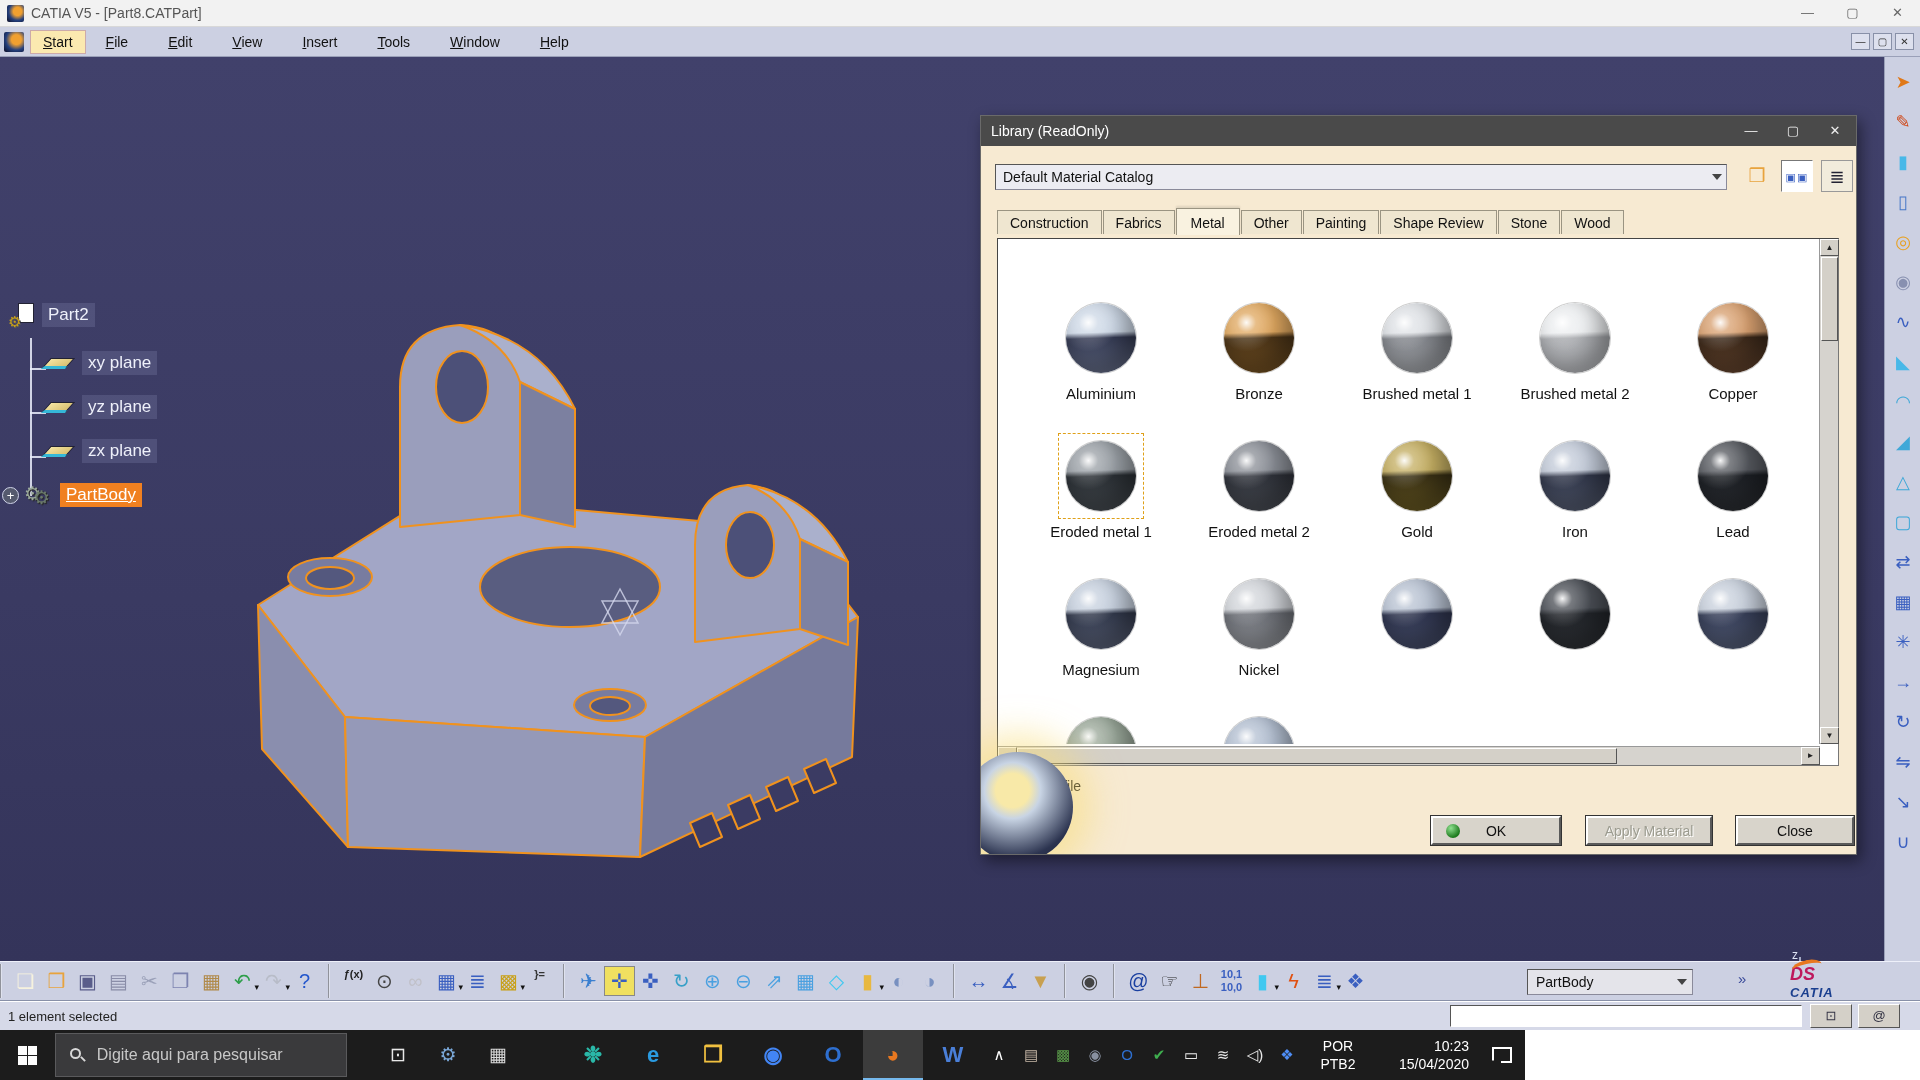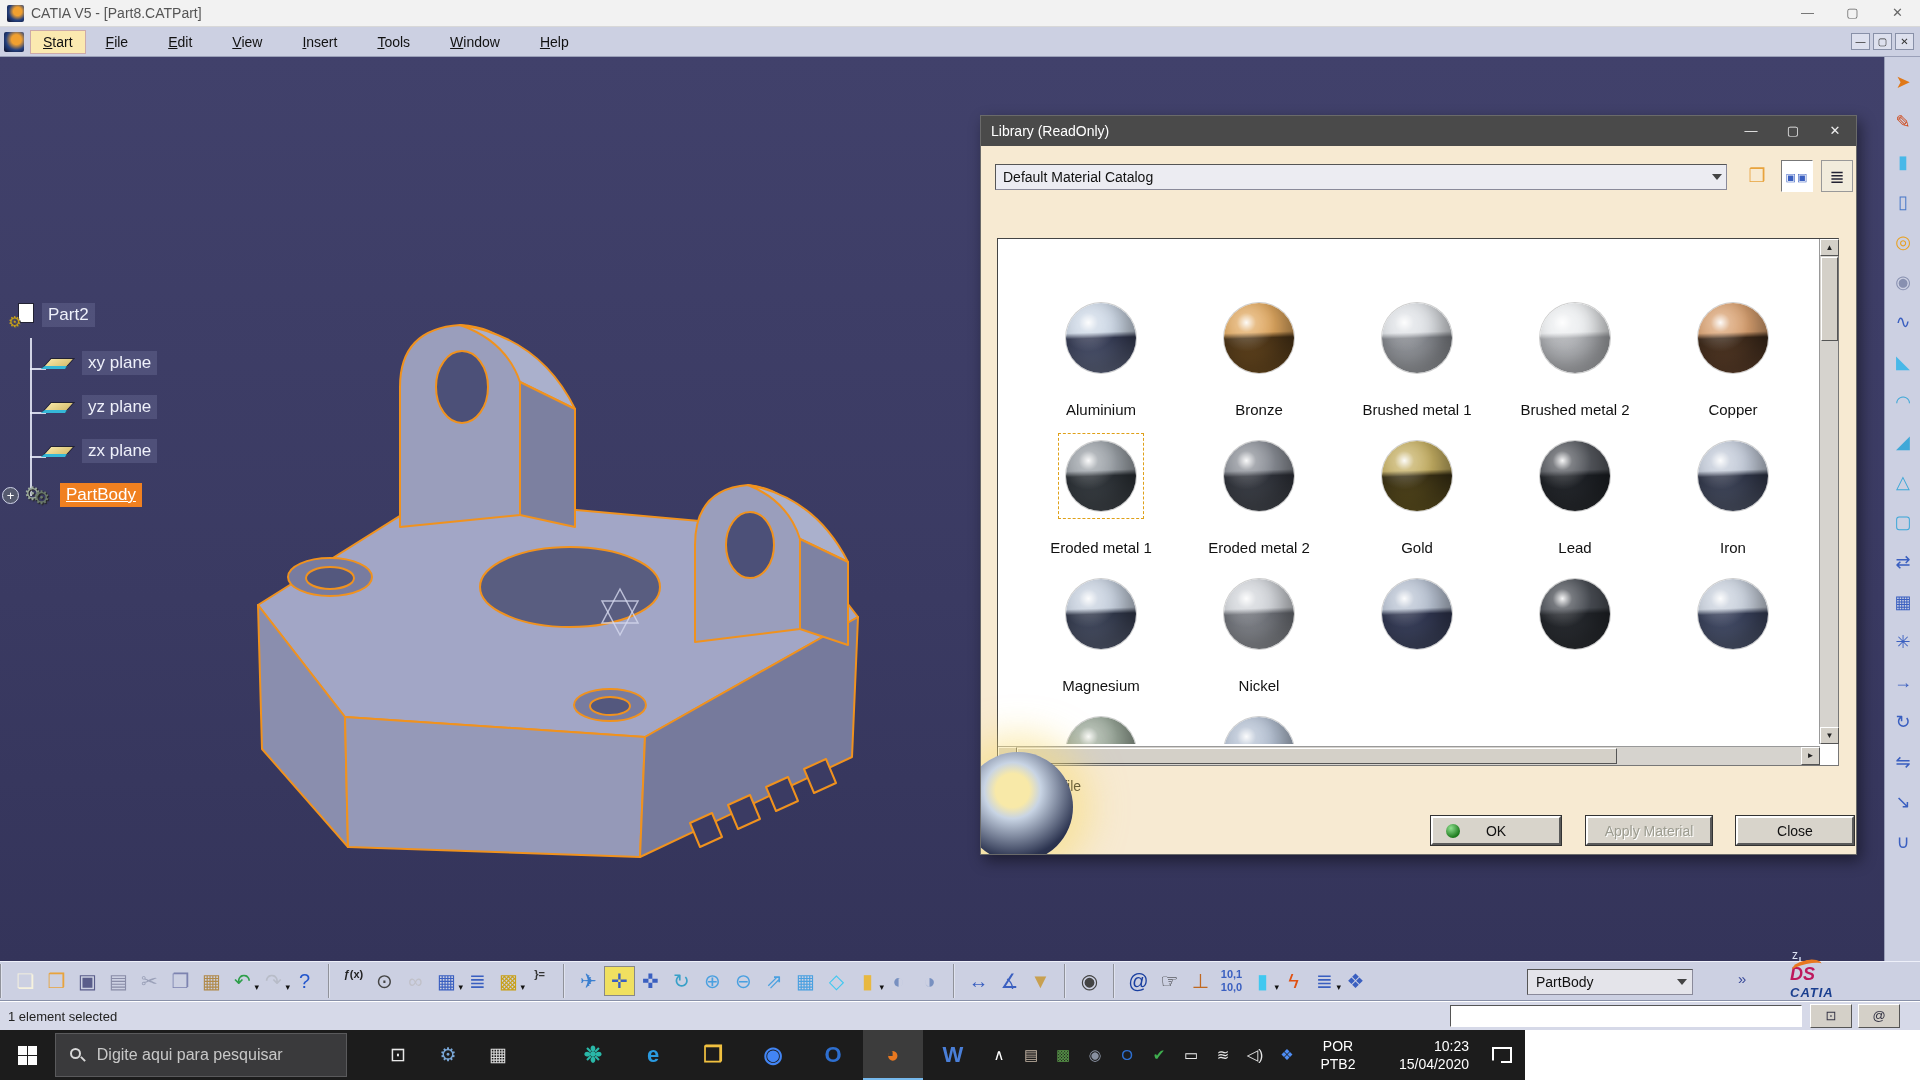"Construction" div { html: none -> <div> <span>Construction</span> <span>Fabrics</span> <span>Metal</span> <span>Other</span> <span>Painting</span> <span>Shape Review</span> <span>Stone</span> <span>Wood</span> </div> }
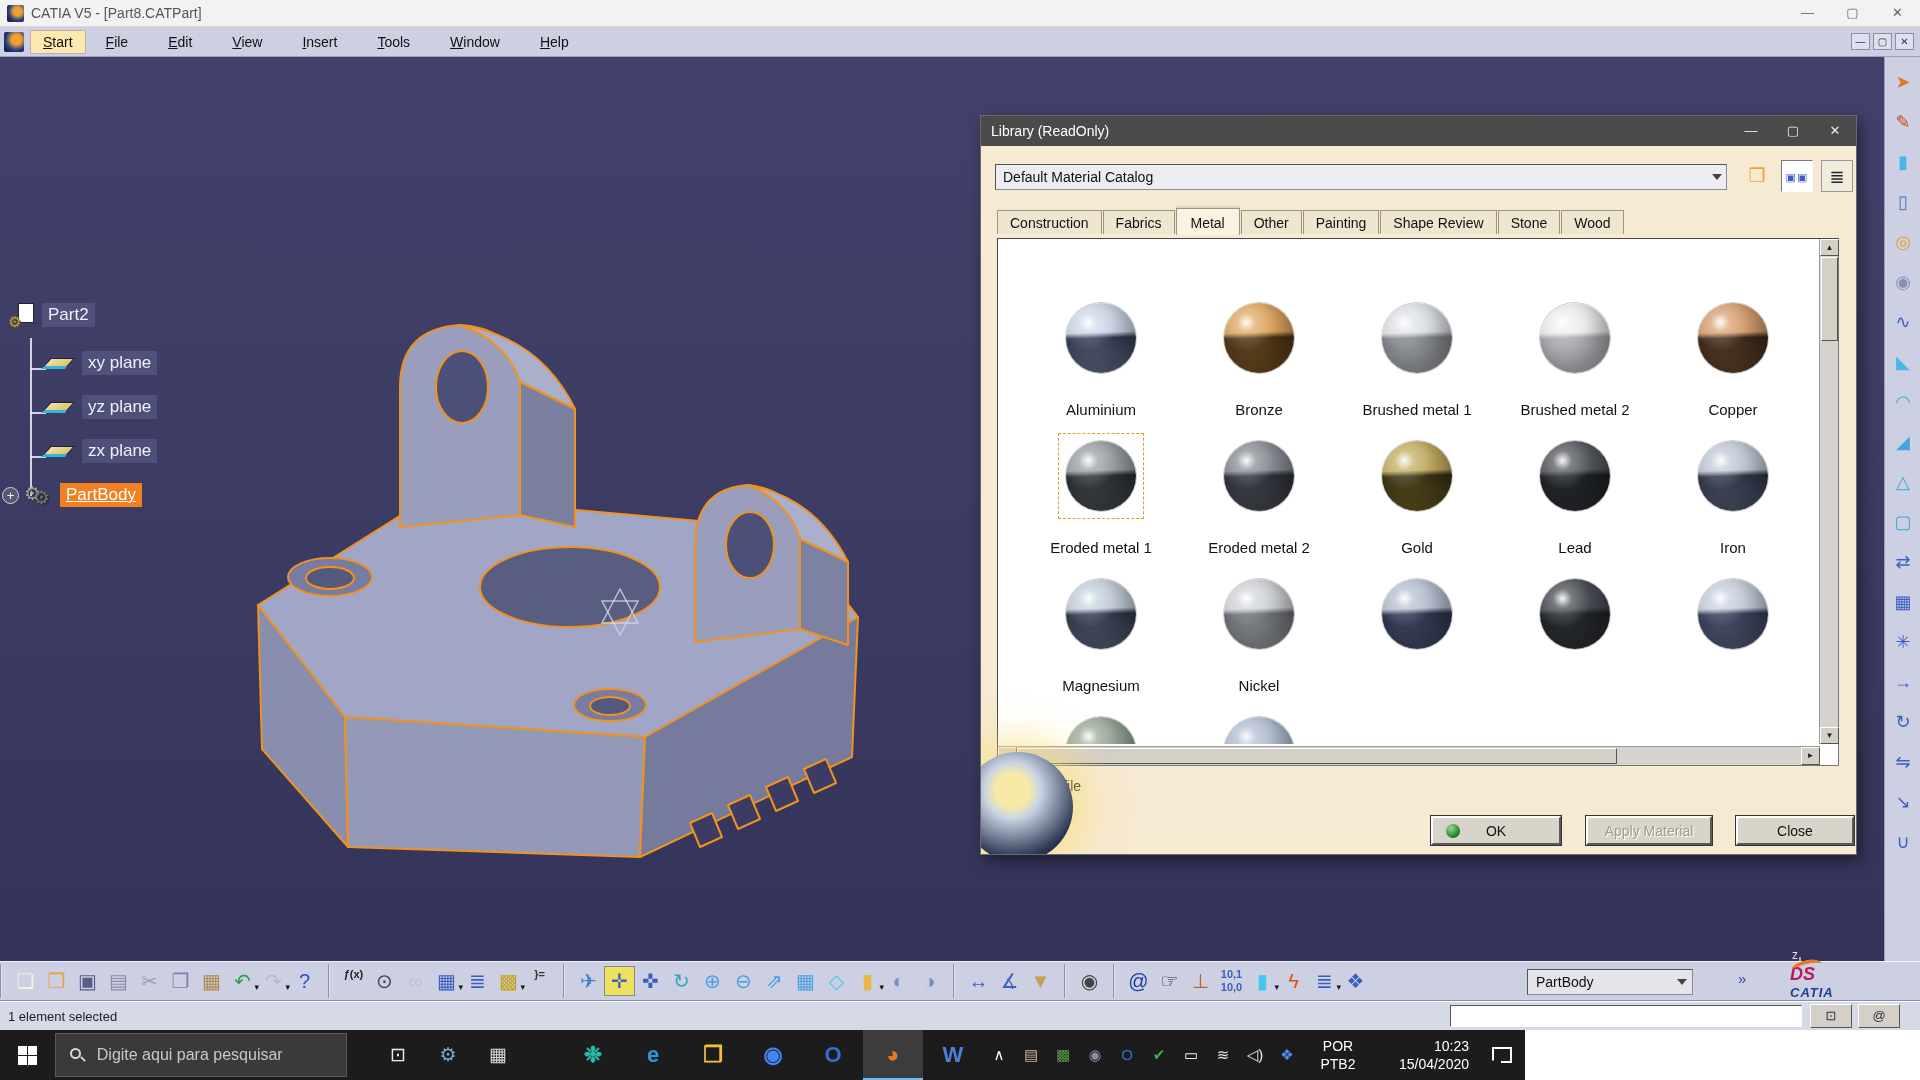"Aluminium" .mat-label { margin-top: 20px -> 4px }
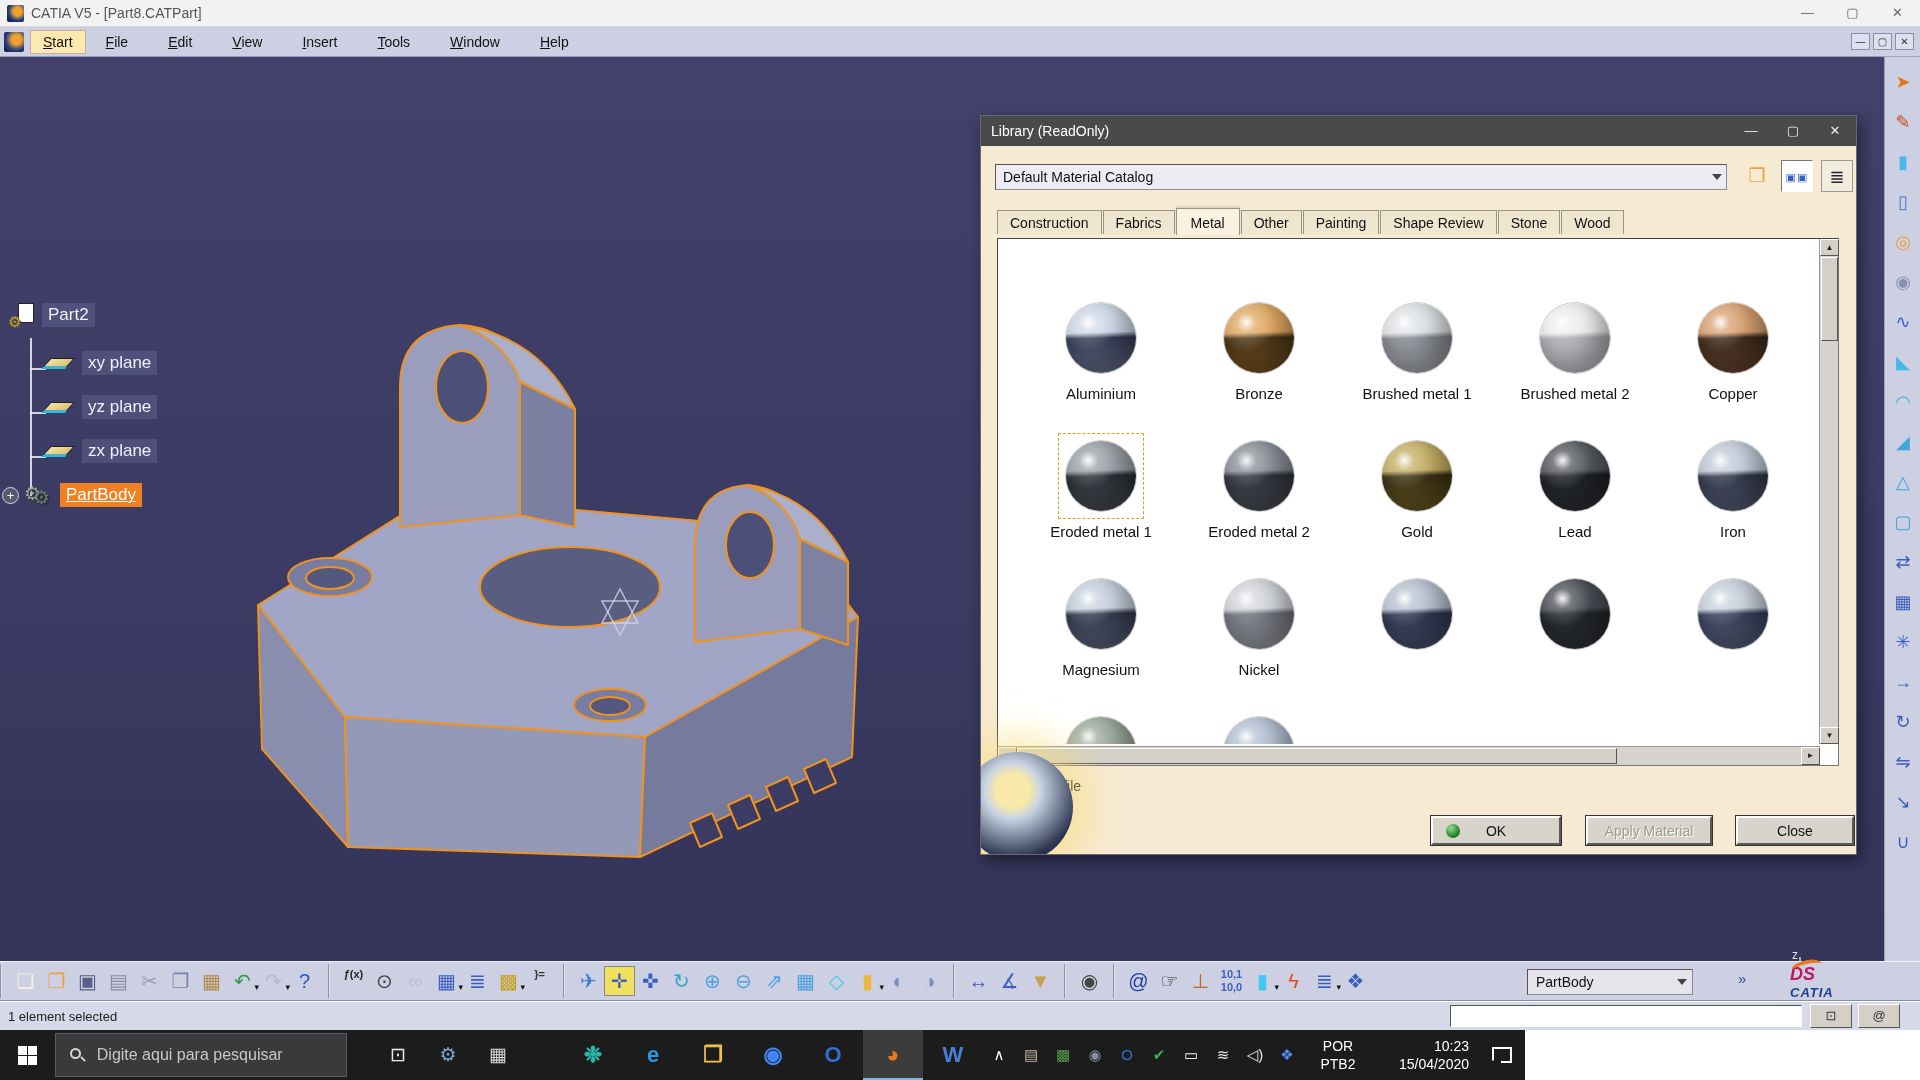"Lead" div.mat-cell { order: before "Iron" -> after "Iron" }
